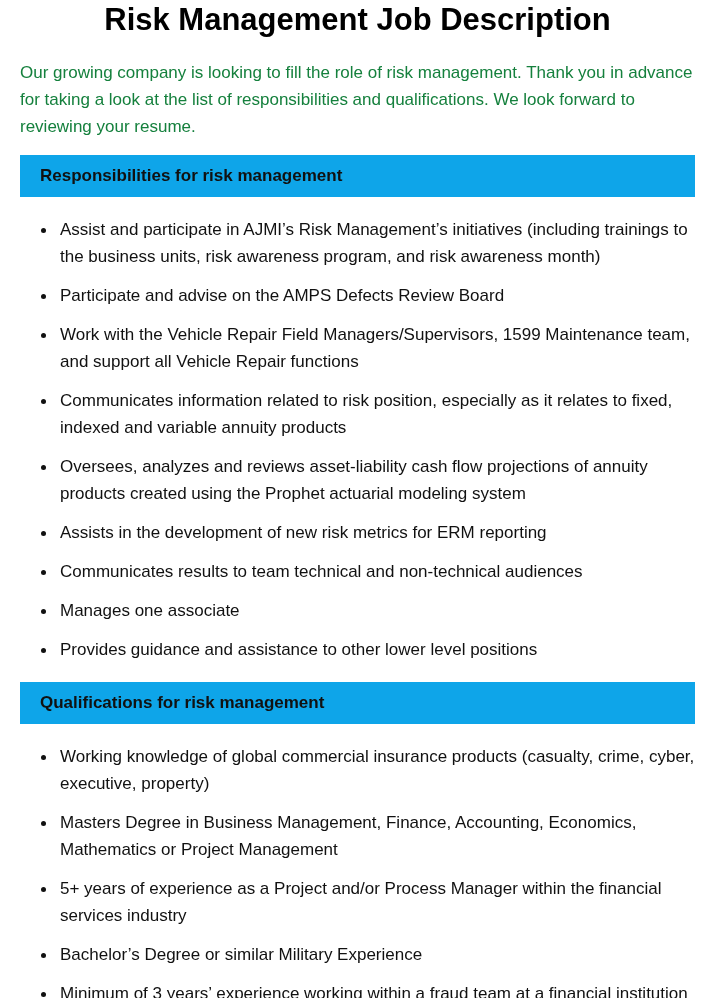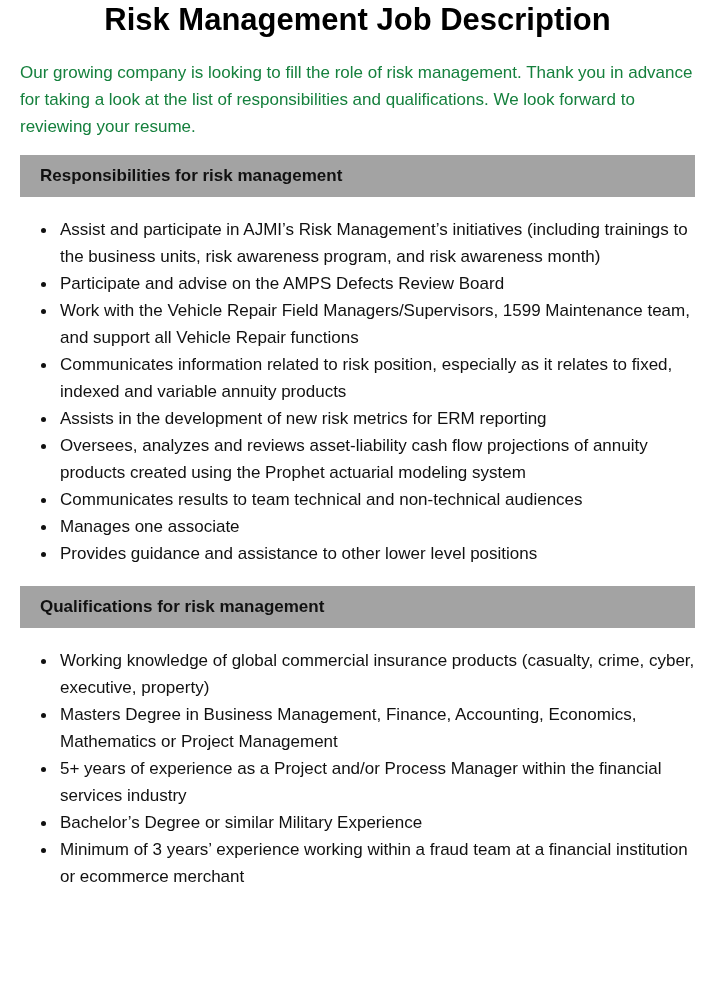"Responsibilities for risk management" .section-header { background: #a3a3a3 -> #0ea5e9 }
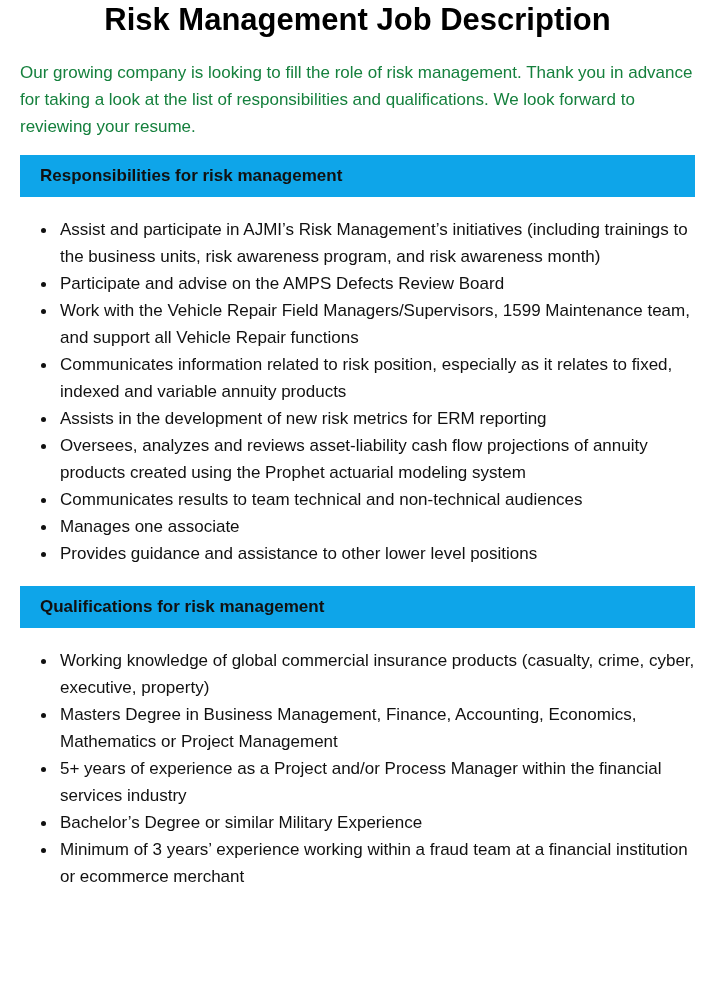"Assist and participate in AJMI’s" ul.bullets li { margin-top: none -> 12px }
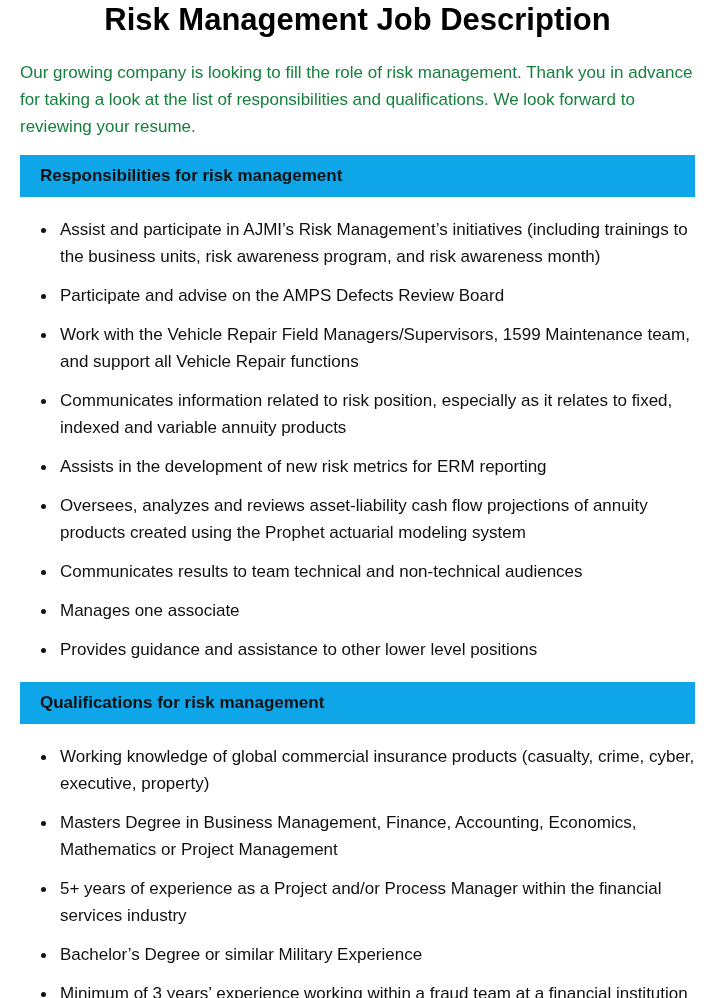"Assists in the development of" li { order: before "Oversees, analyzes and reviews" -> after "Oversees, analyzes and reviews" }
